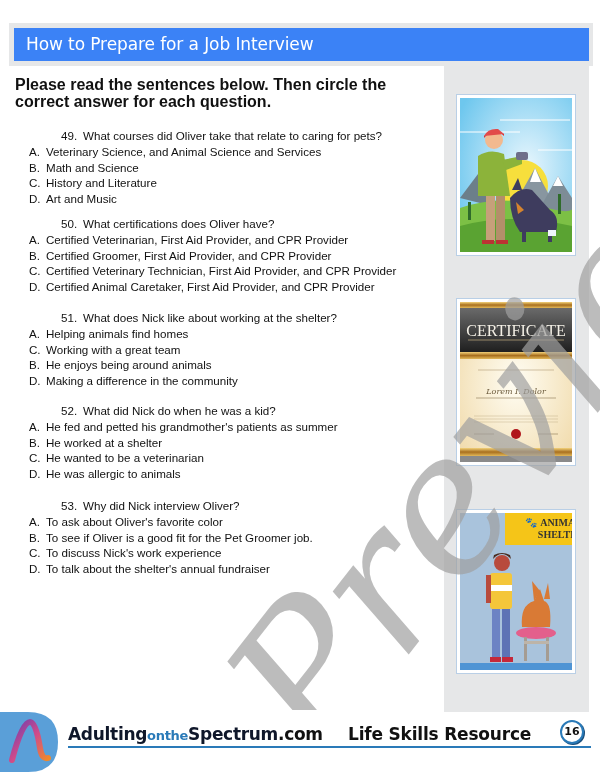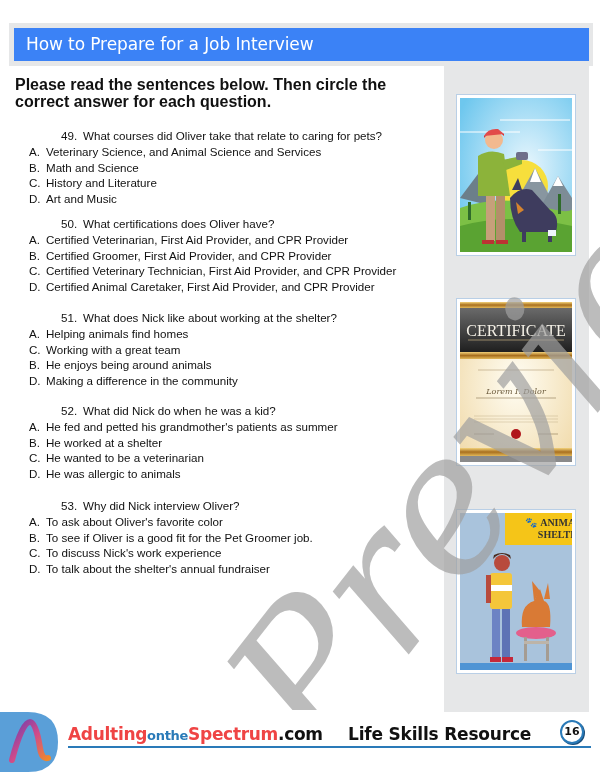"Adulting" .ft-blue { color: #ef4444 -> #0f172a }
